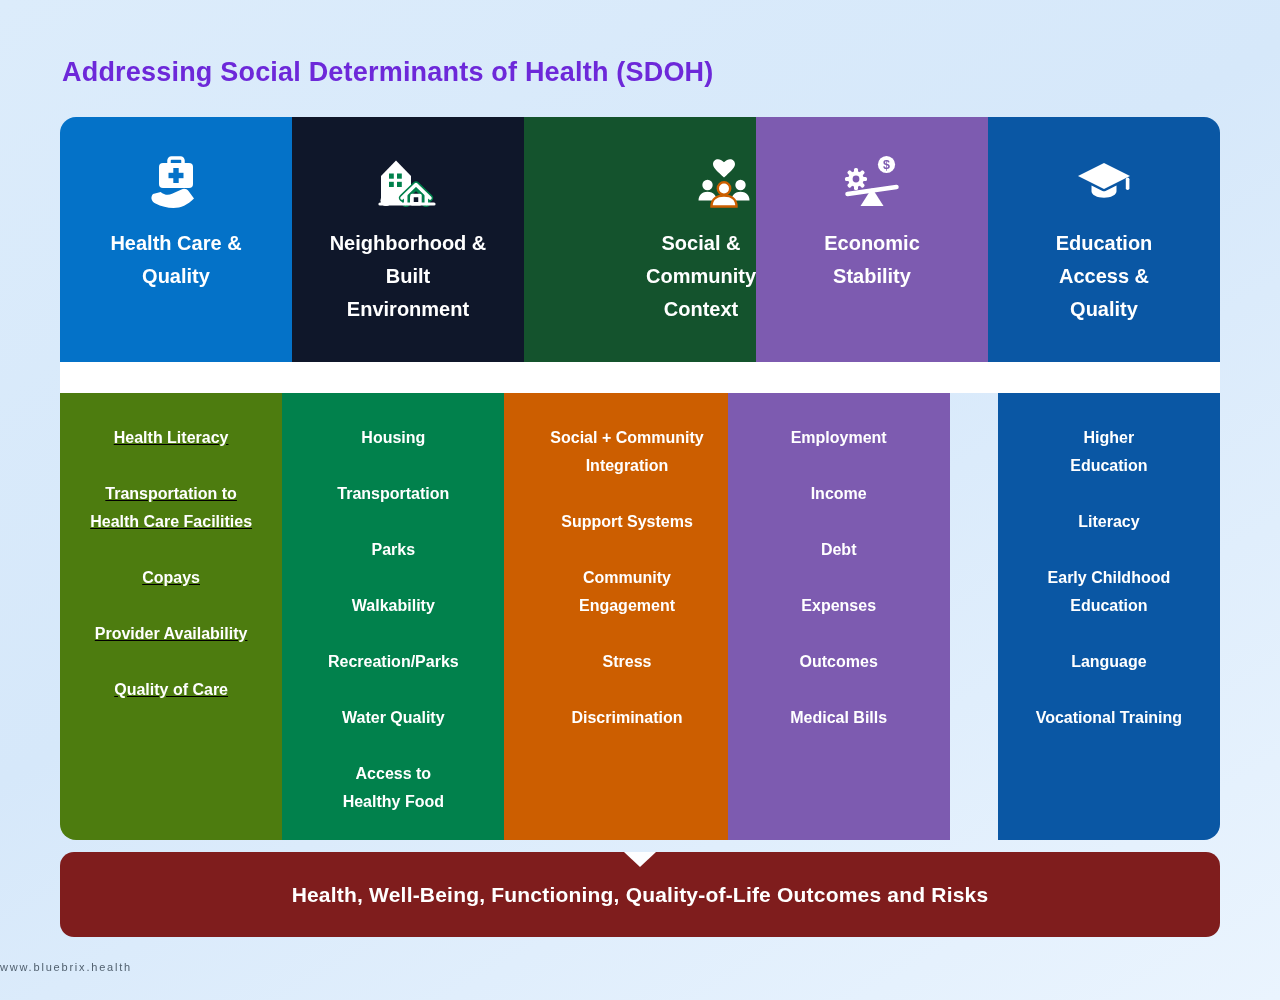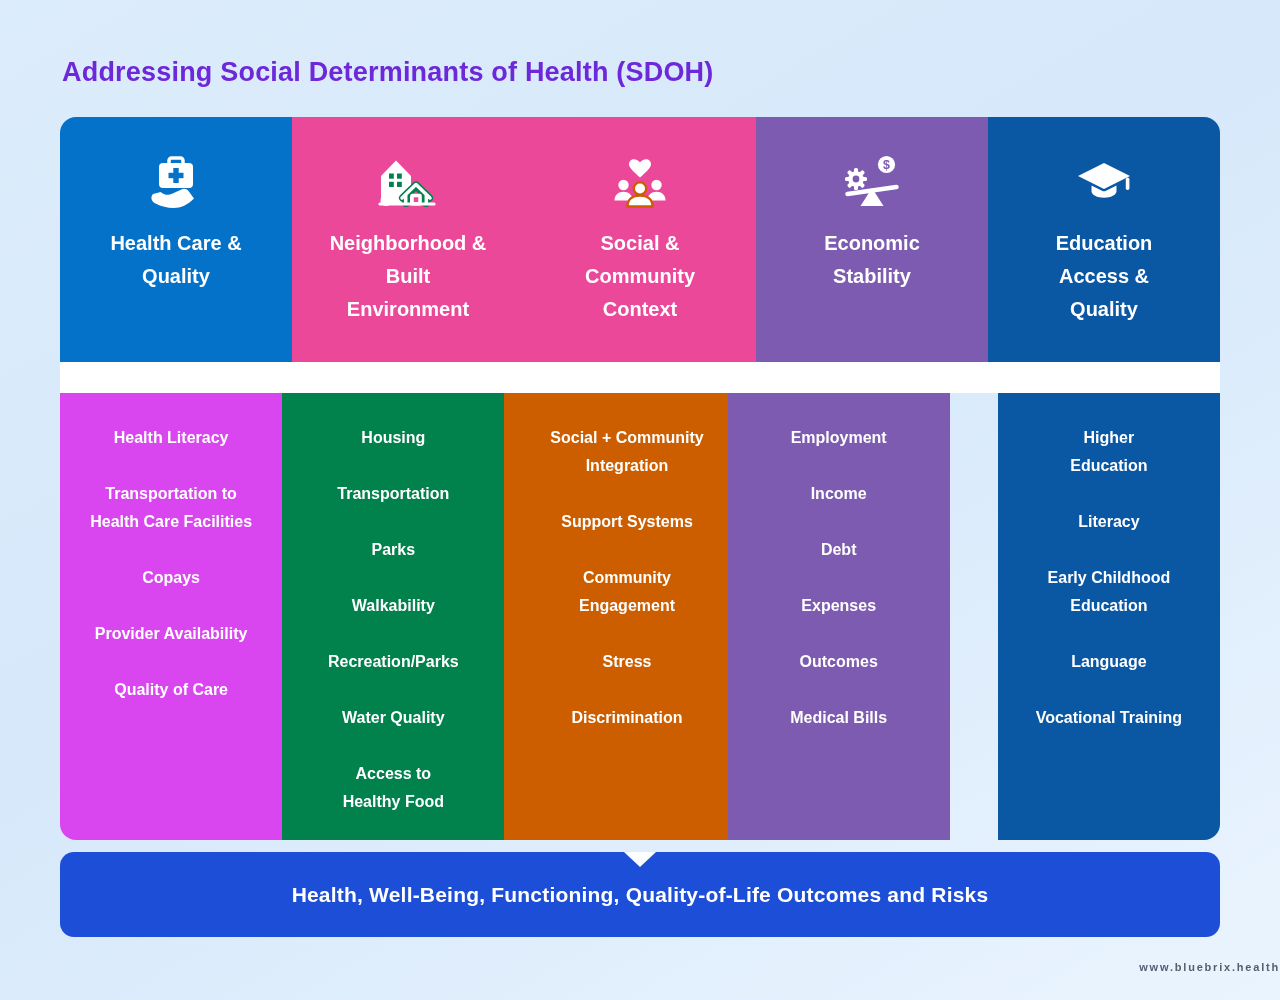"Neighborhood &" div.hcard { background: #ec4899 -> #0f172a }
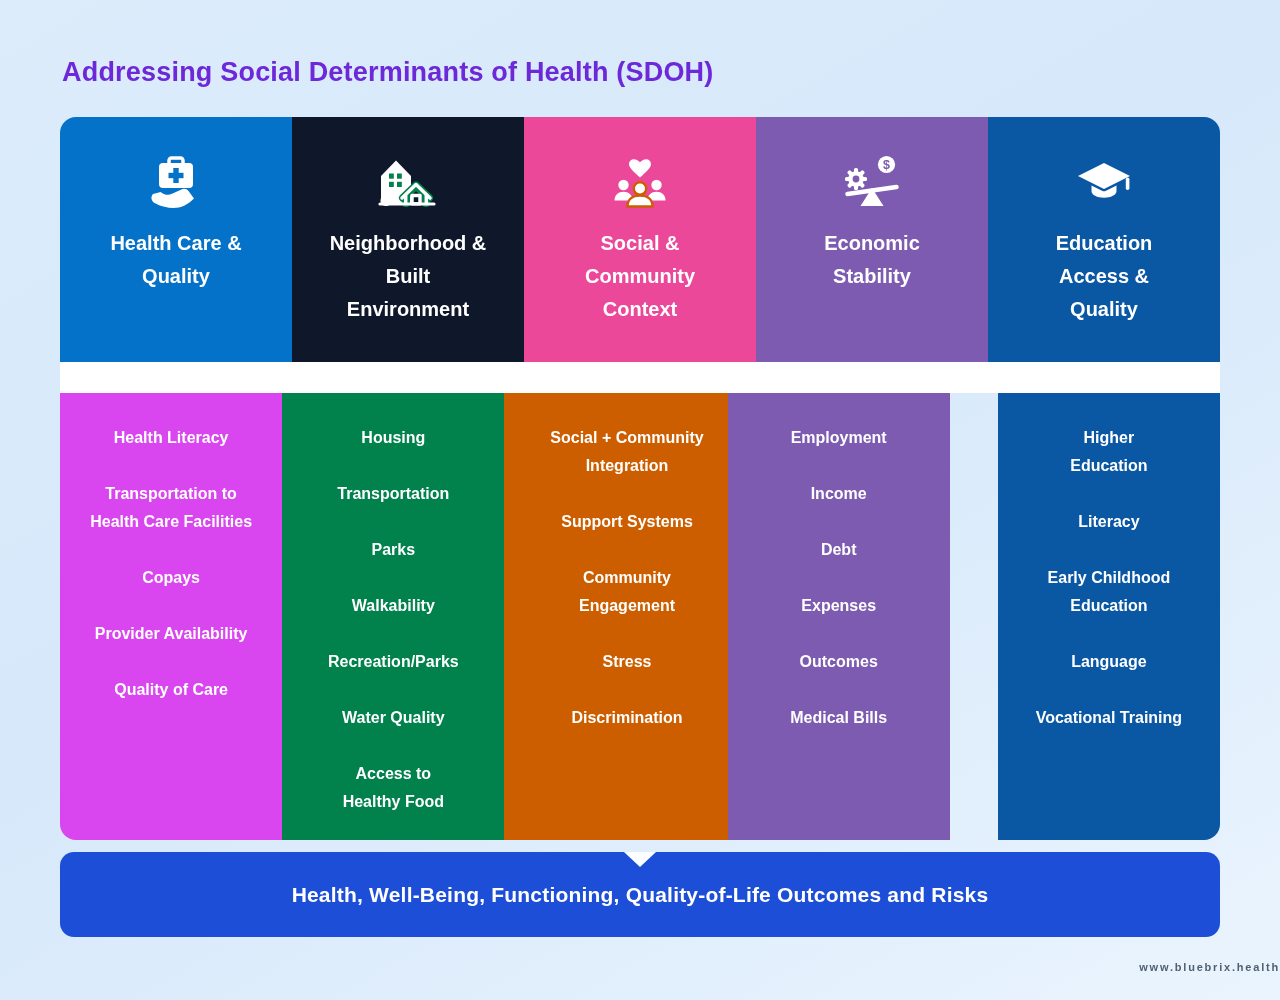"Social &" div.hcard { align-items: none -> flex-end; background: #ec4899 -> #14532d }
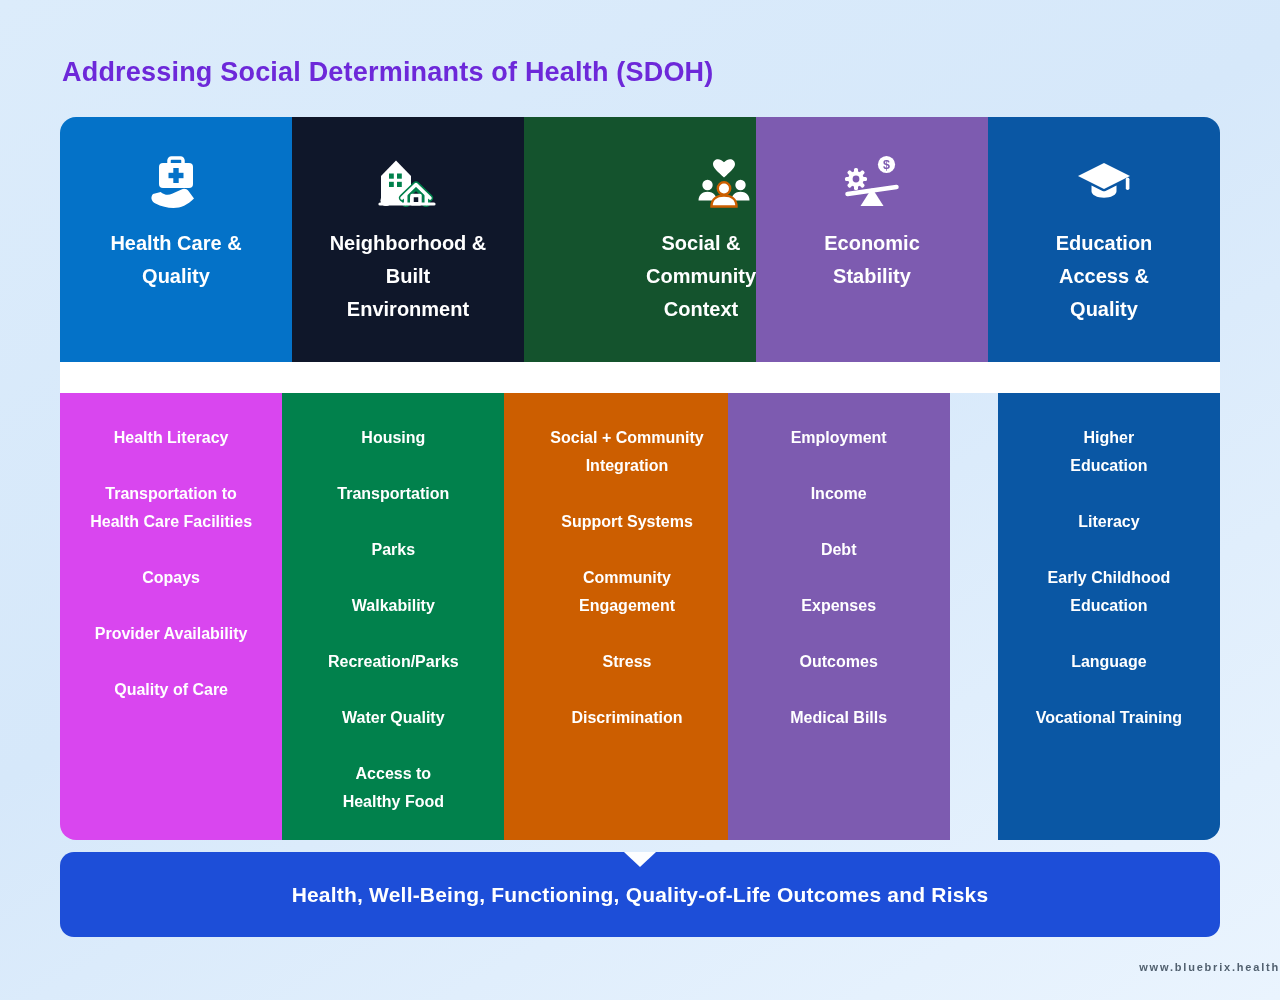"Health Literacy" div.bcard { background: #d946ef -> #4d7c0f; text-decoration: none -> underline }
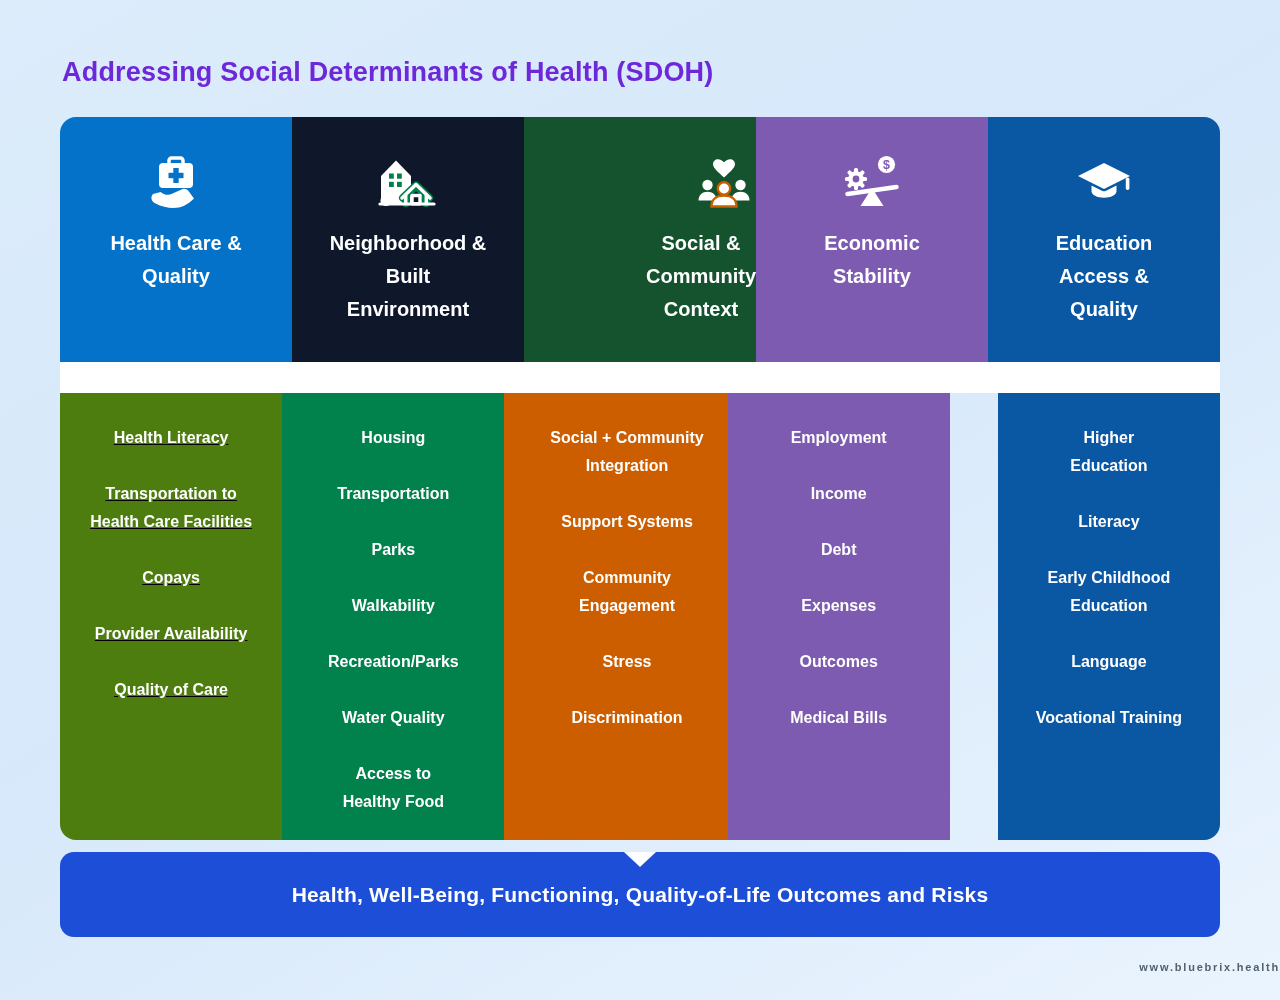"Health, Well-Being, Functioning," div.outcome { background: #1d4ed8 -> #7f1d1d }
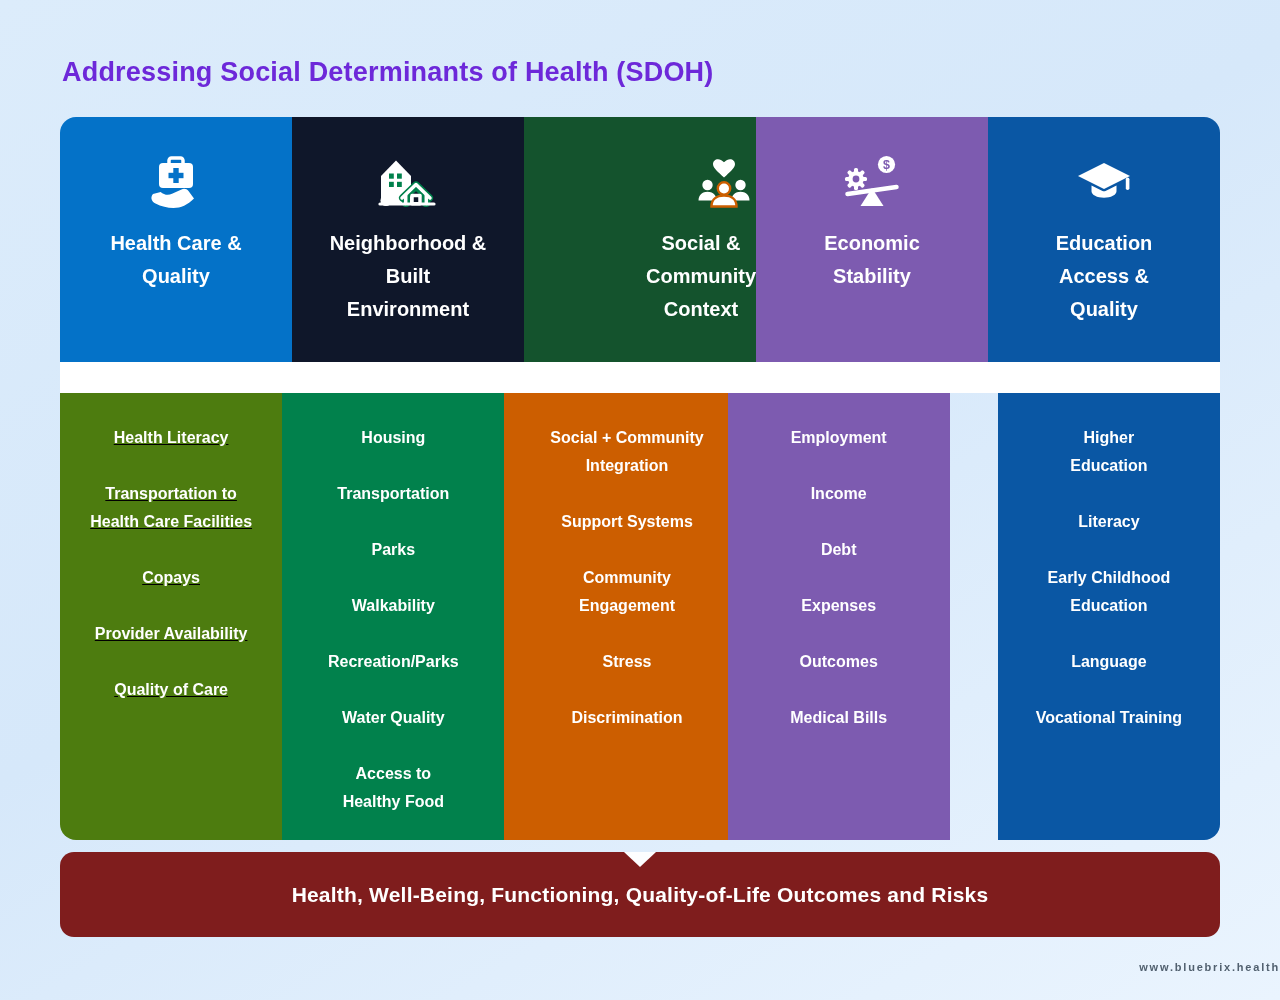"www.bluebrix.health" .footer { font-weight: 700 -> 400; text-align: right -> left }
